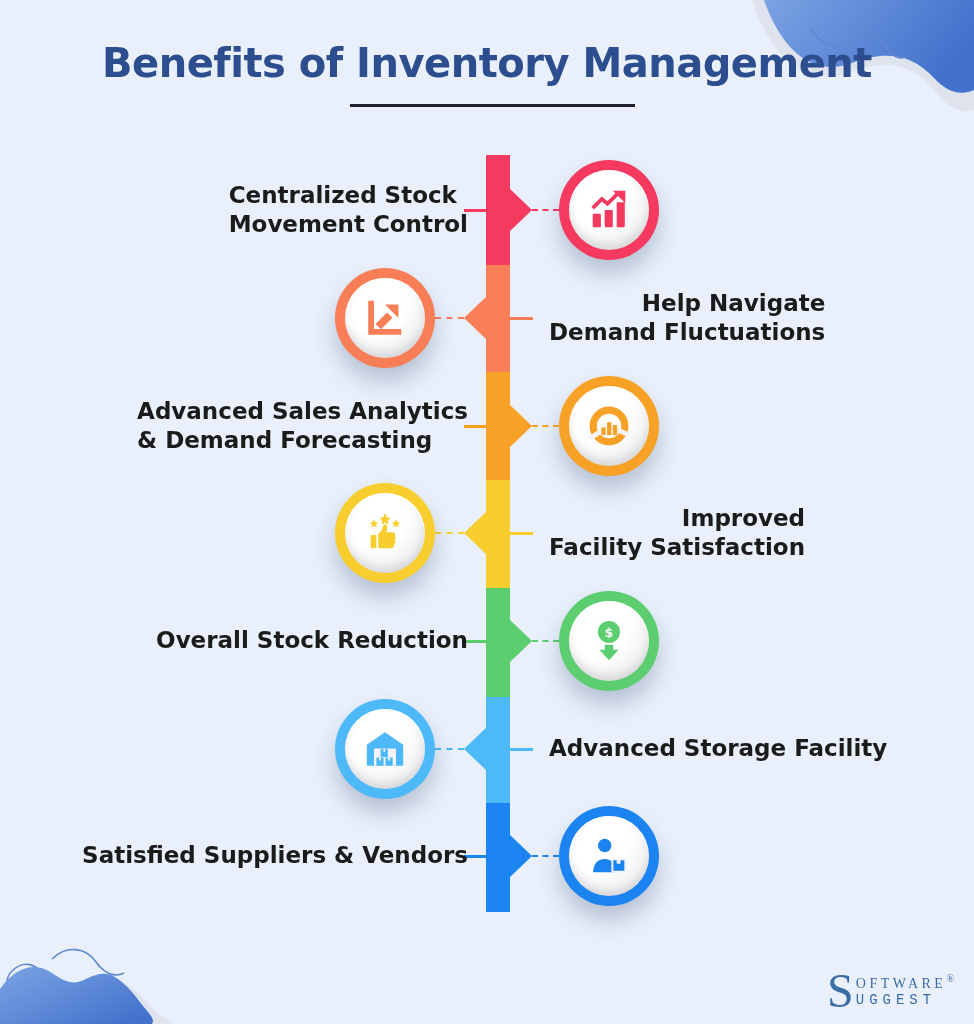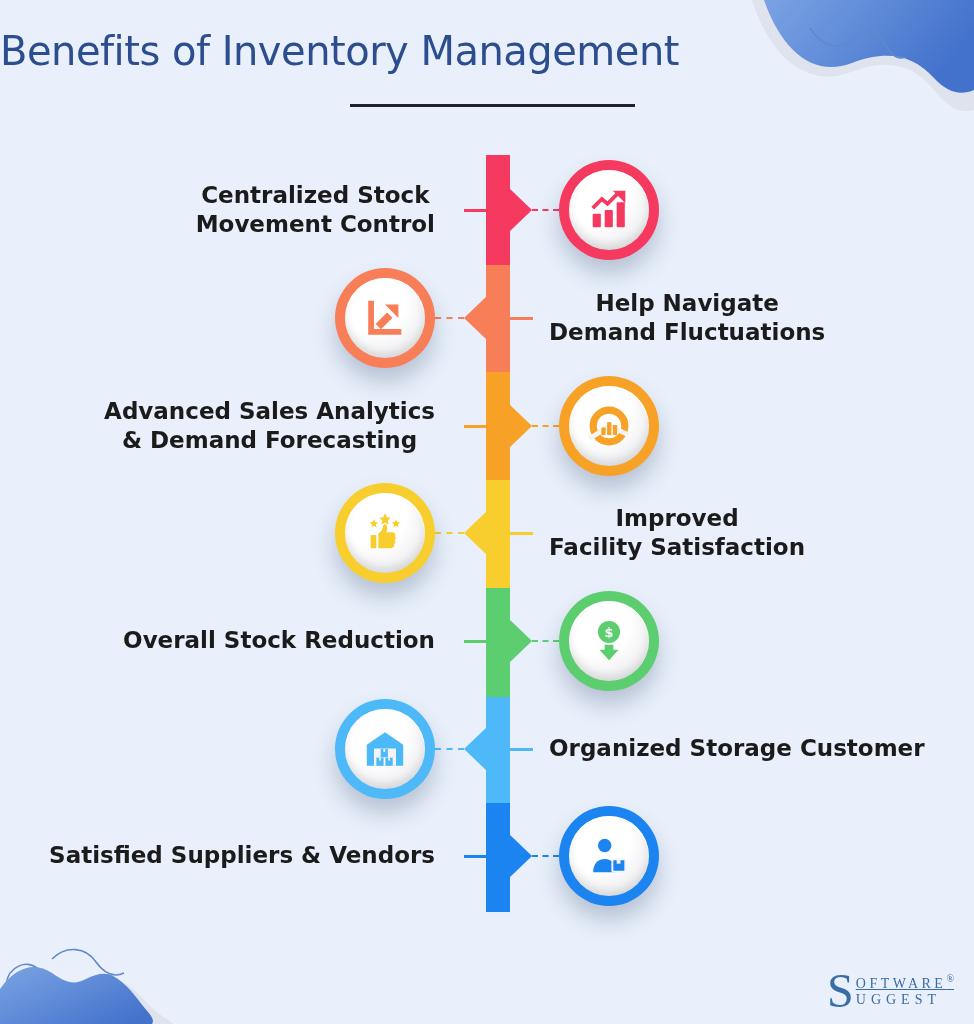"Benefits of Inventory Management" .page-title { font-weight: normal -> bold; text-align: none -> center; top: 28px -> 40px }
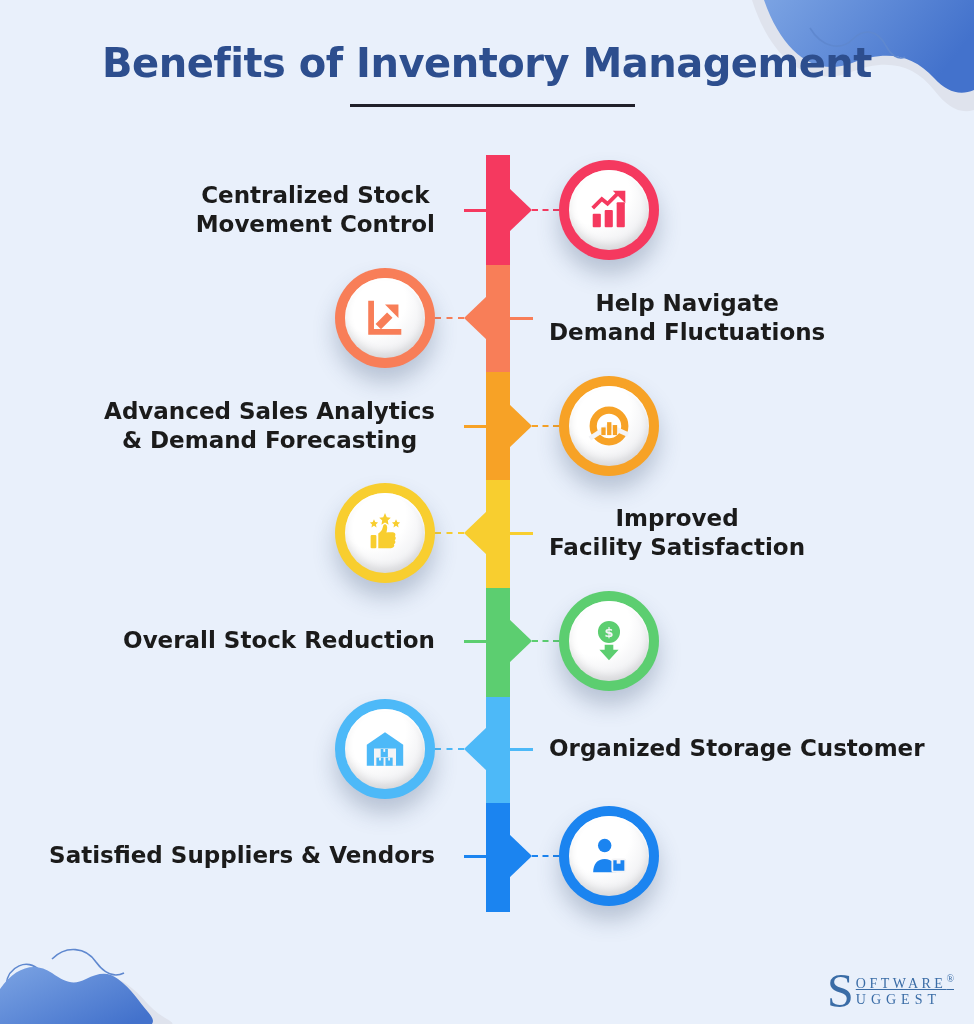"Centralized Stock" .side-left .label { right: 539px -> 506px; text-align: center -> none }
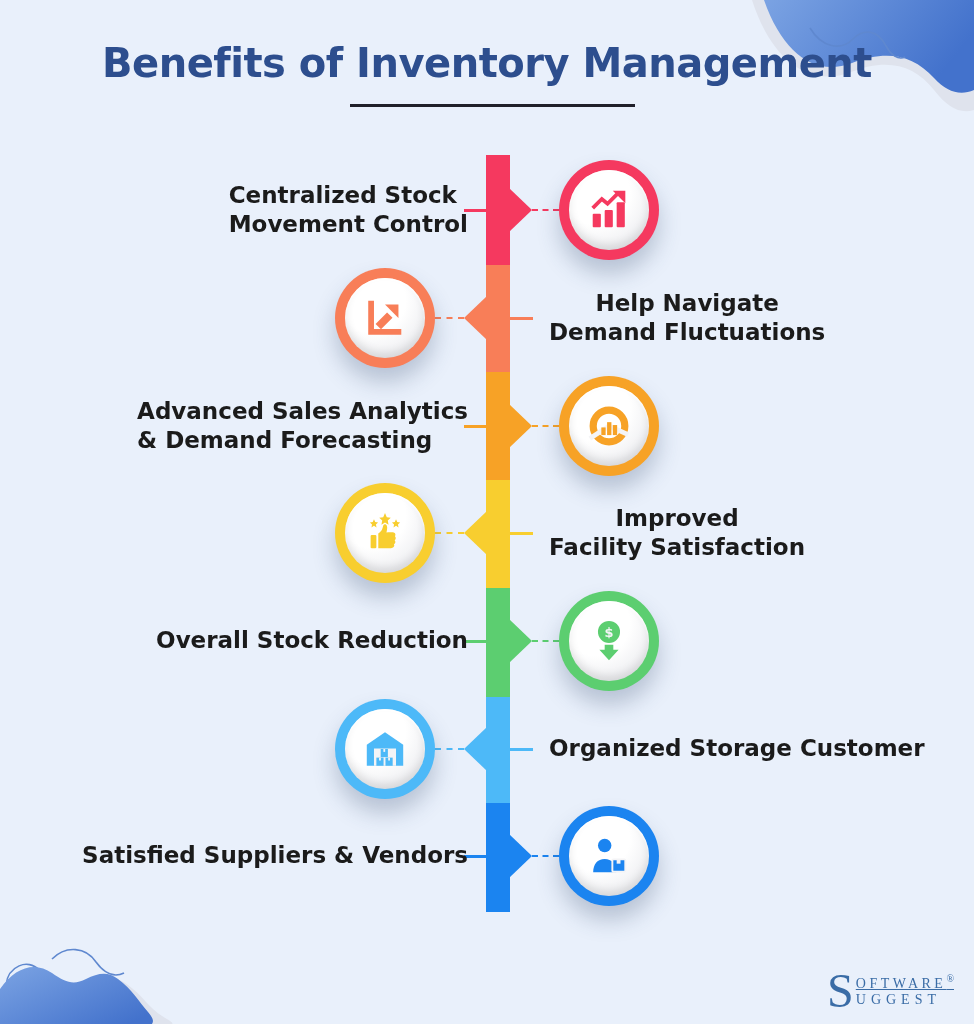"Help Navigate" .side-right .label { text-align: center -> right }
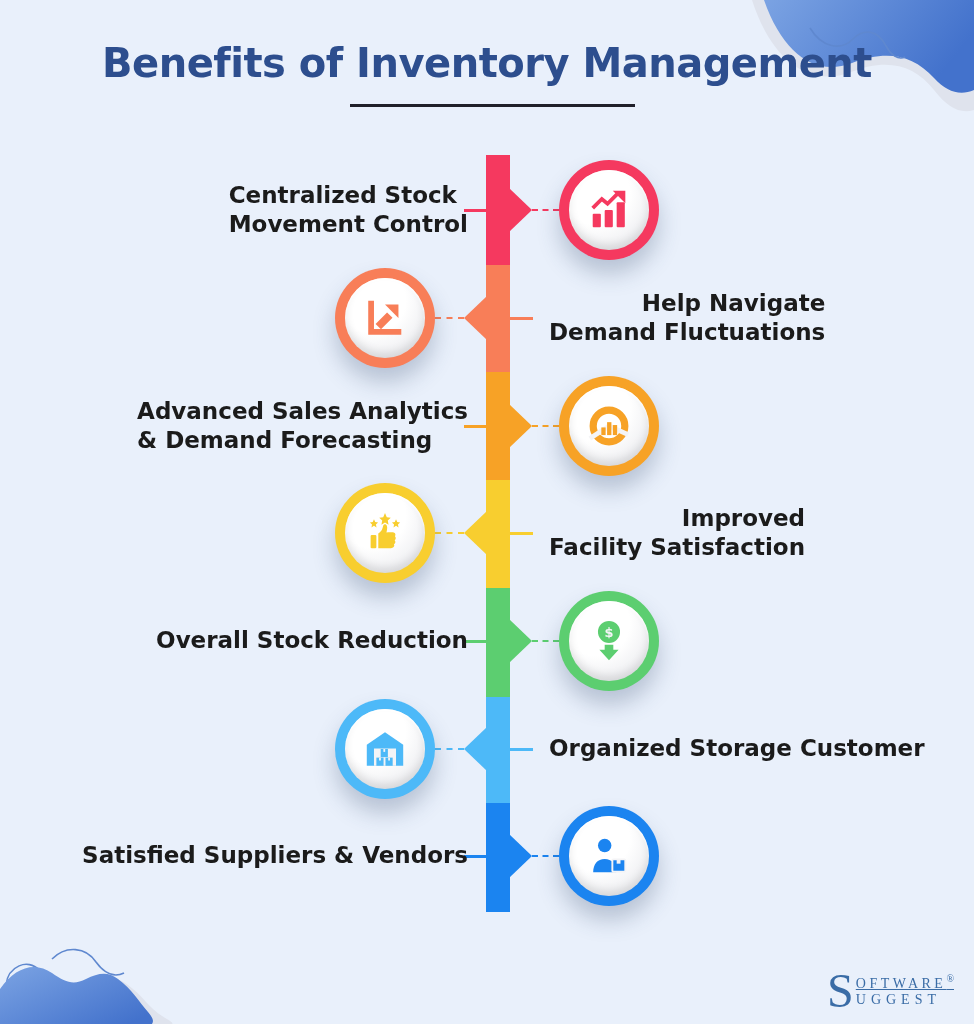"Organized Storage Customer" div.label { text: Organized Storage Customer -> Advanced Storage Facility }
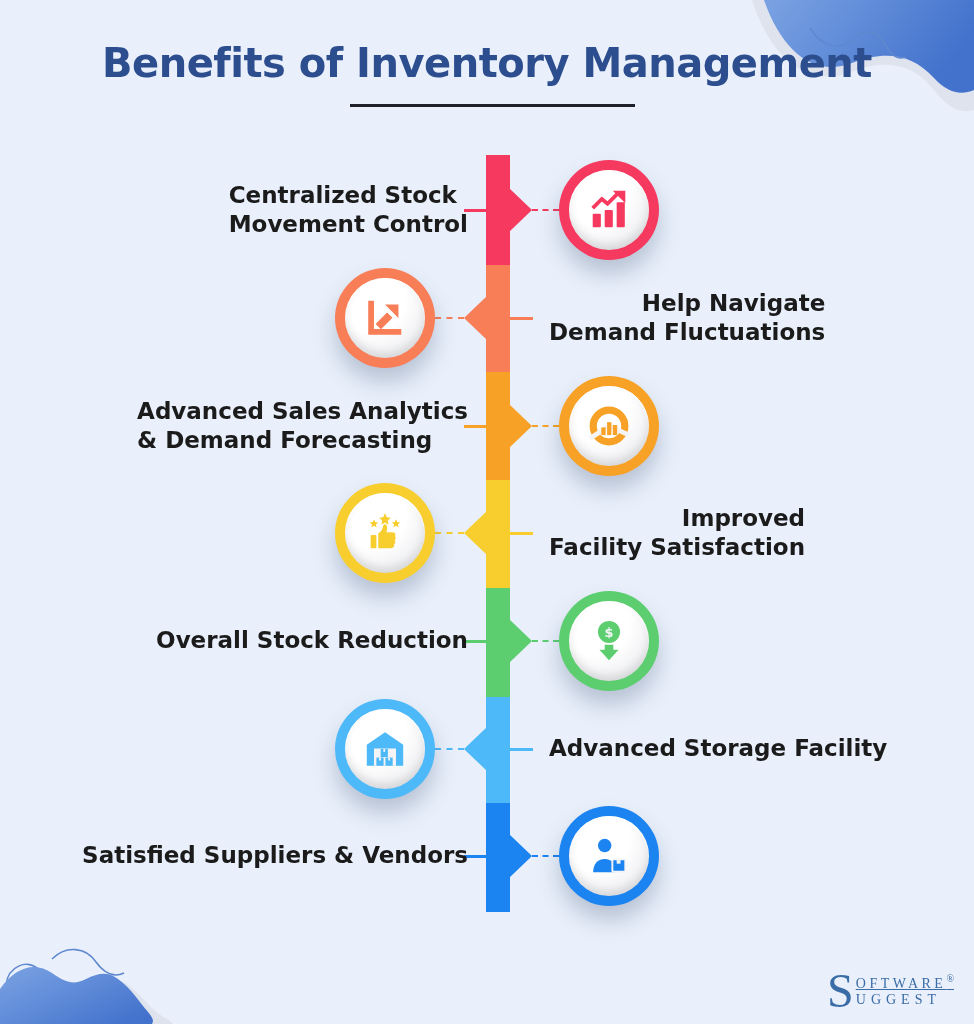"OFTWARE®" .logo-row1 { text-decoration: underline -> none }
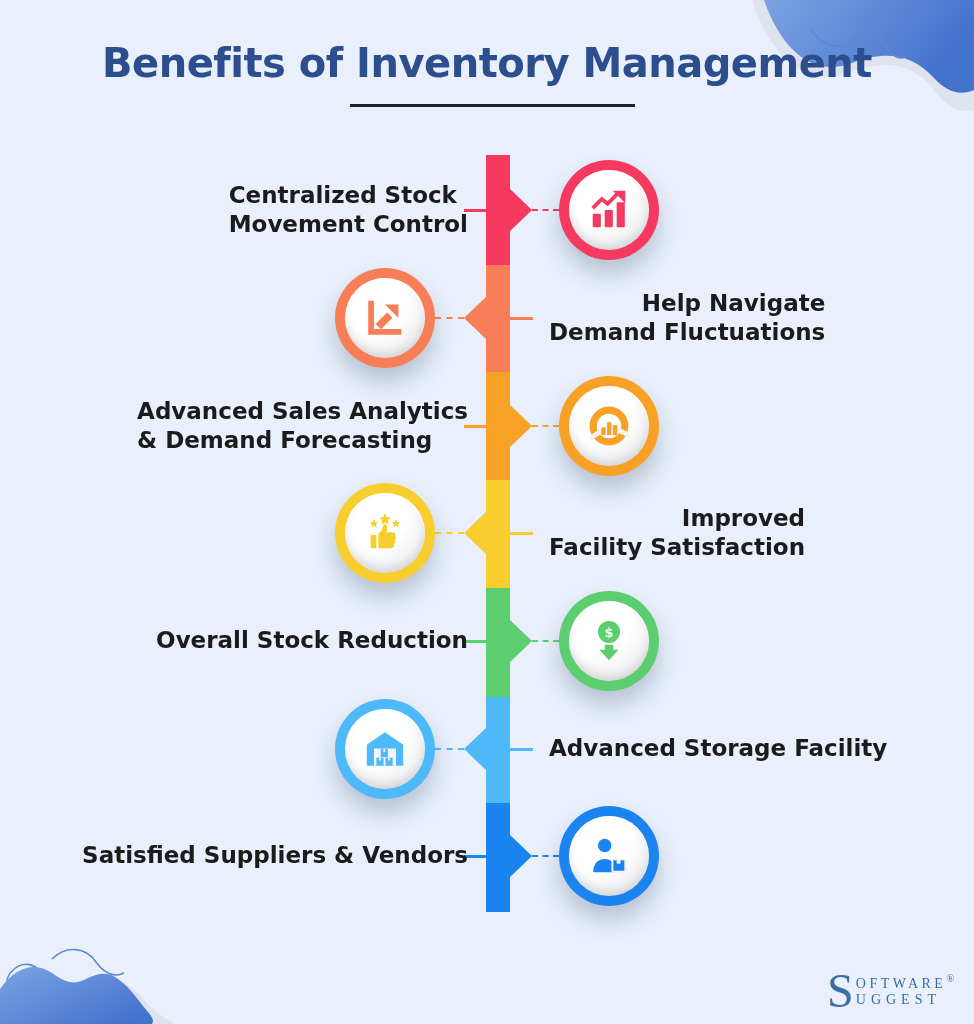"UGGEST" .logo-row2 { font-family: none -> Liberation Mono, monospace }
